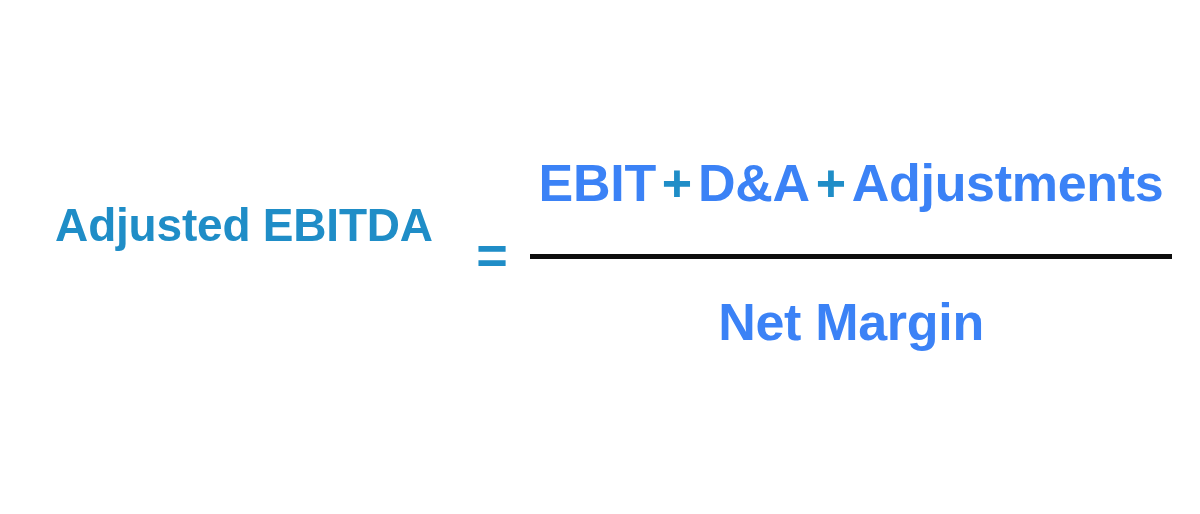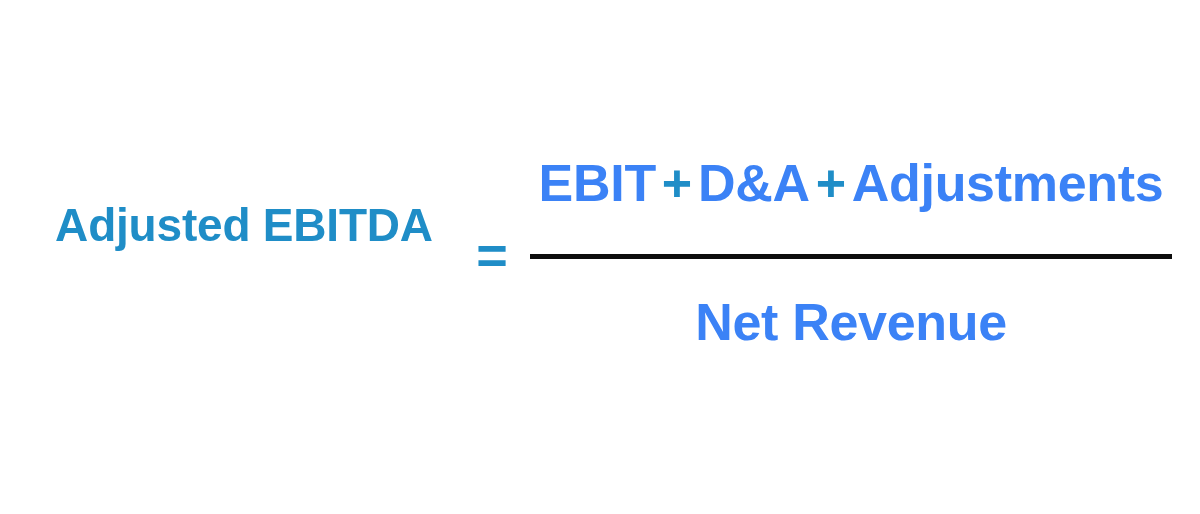"Net Revenue" span.term { text: Revenue -> Margin }
